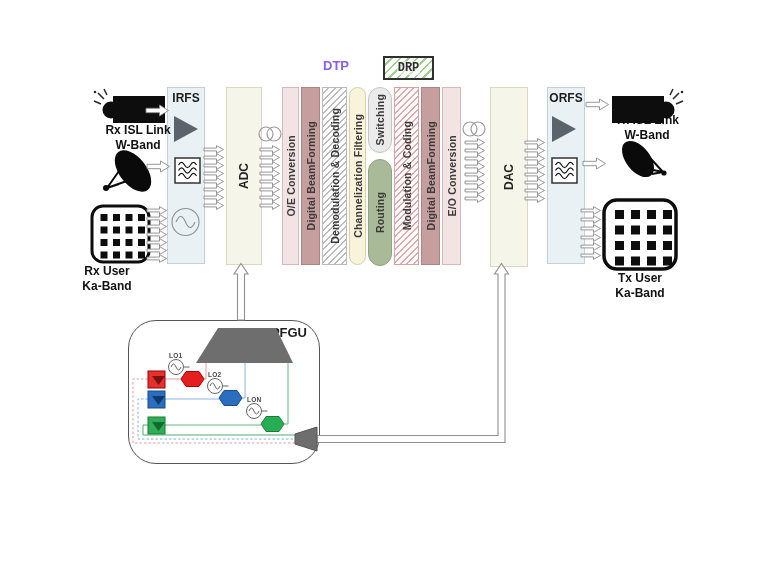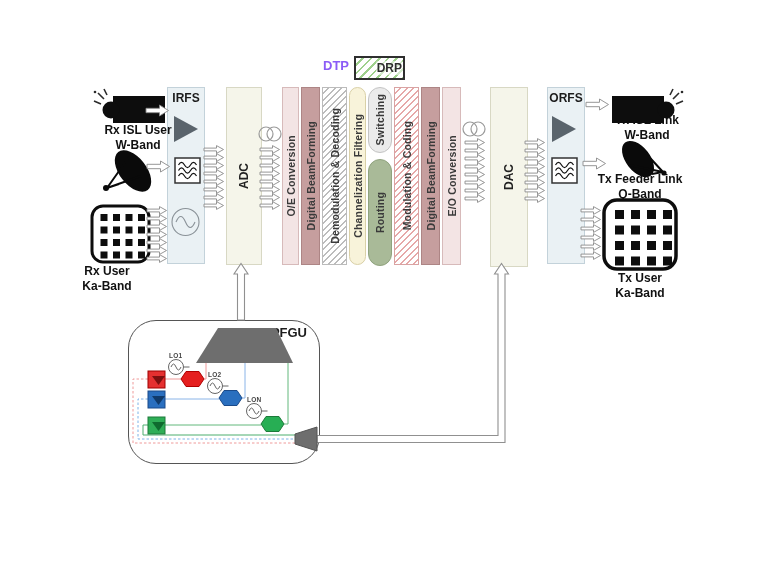"DRP" #drp-box { font-family: none -> Liberation Mono, monospace; justify-content: flex-end -> center; left: 354px -> 383px }
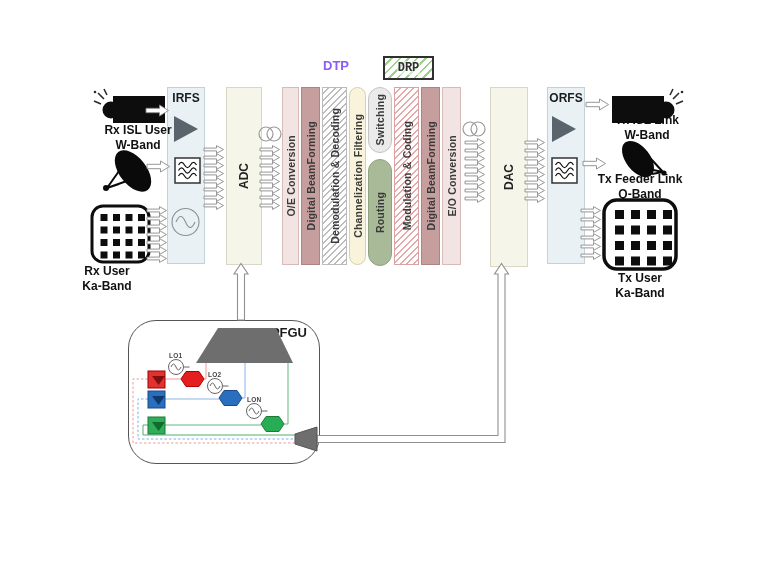"Rx ISL User" div { text: User -> Link }
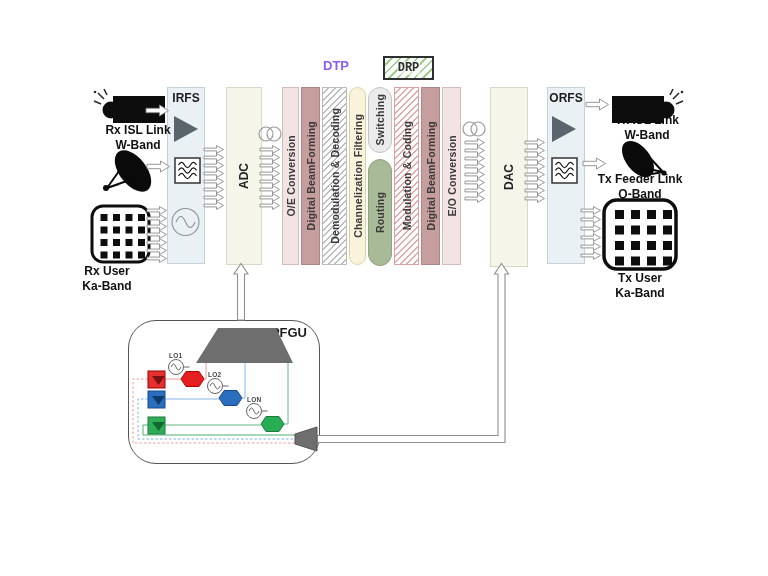"Tx Feeder Link" div.tlabel { html: <div> <div>Tx Feeder Link</div> <div>Q-Band</div> </div> -> none }
